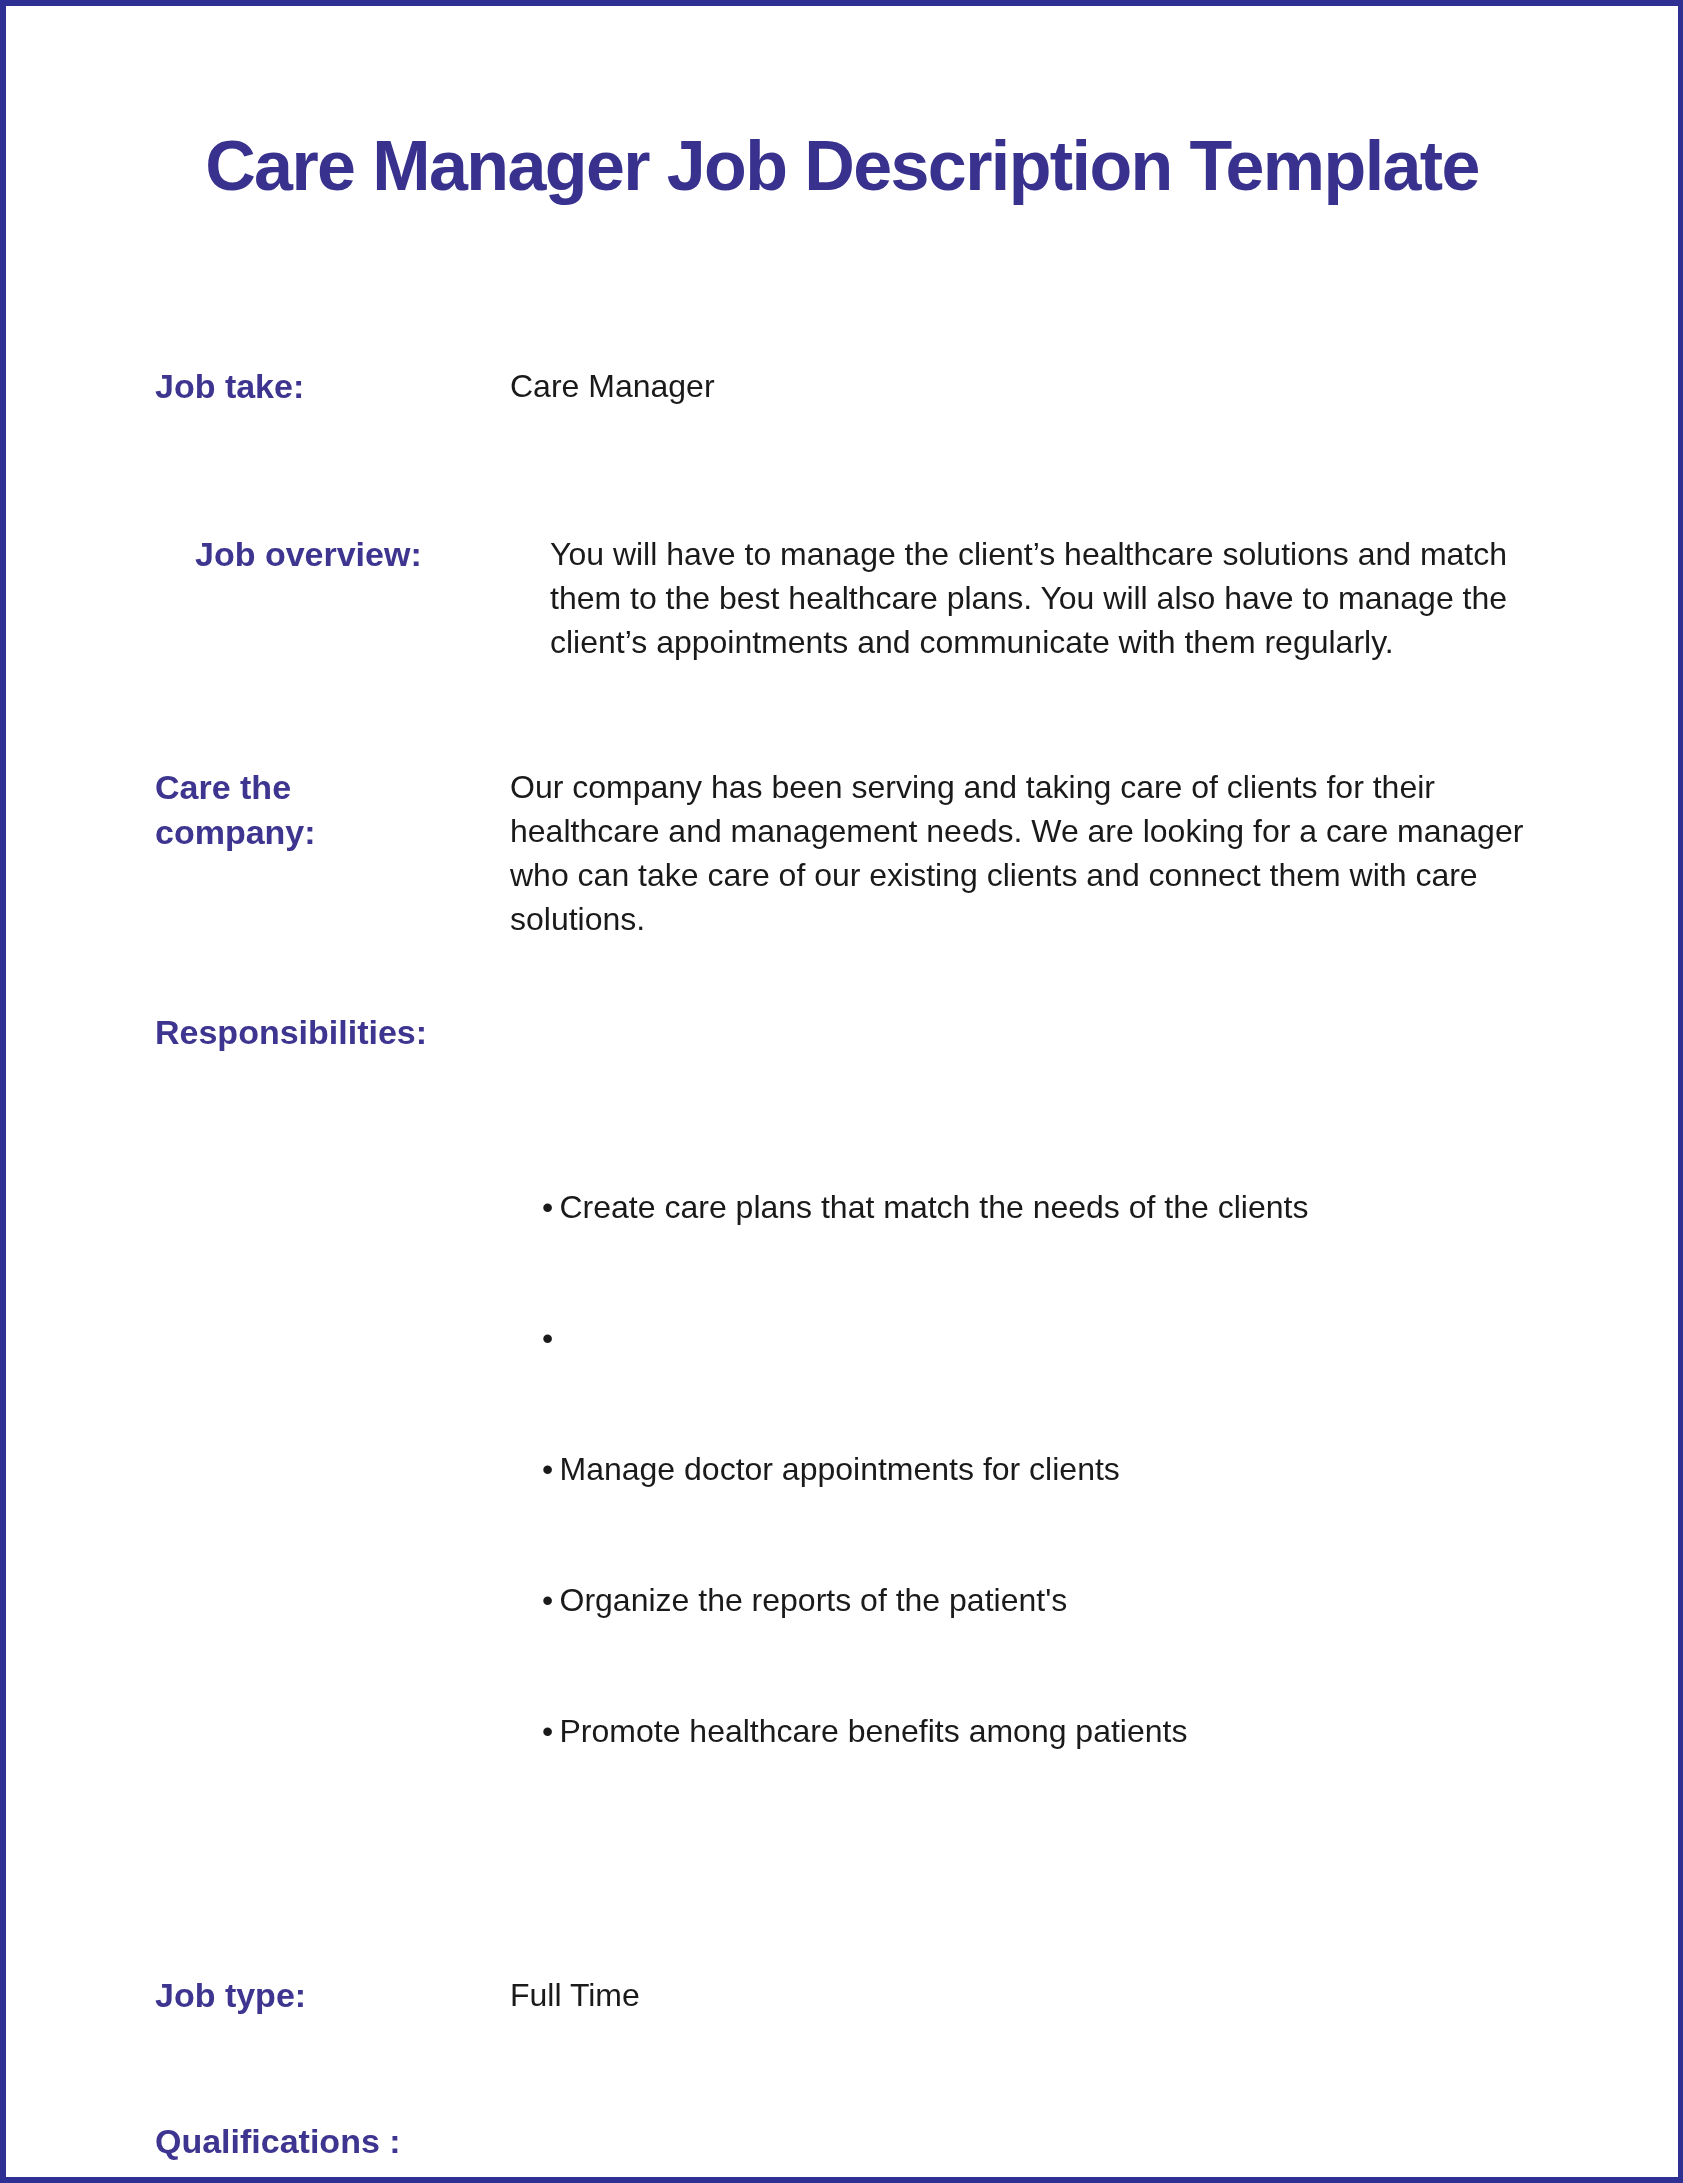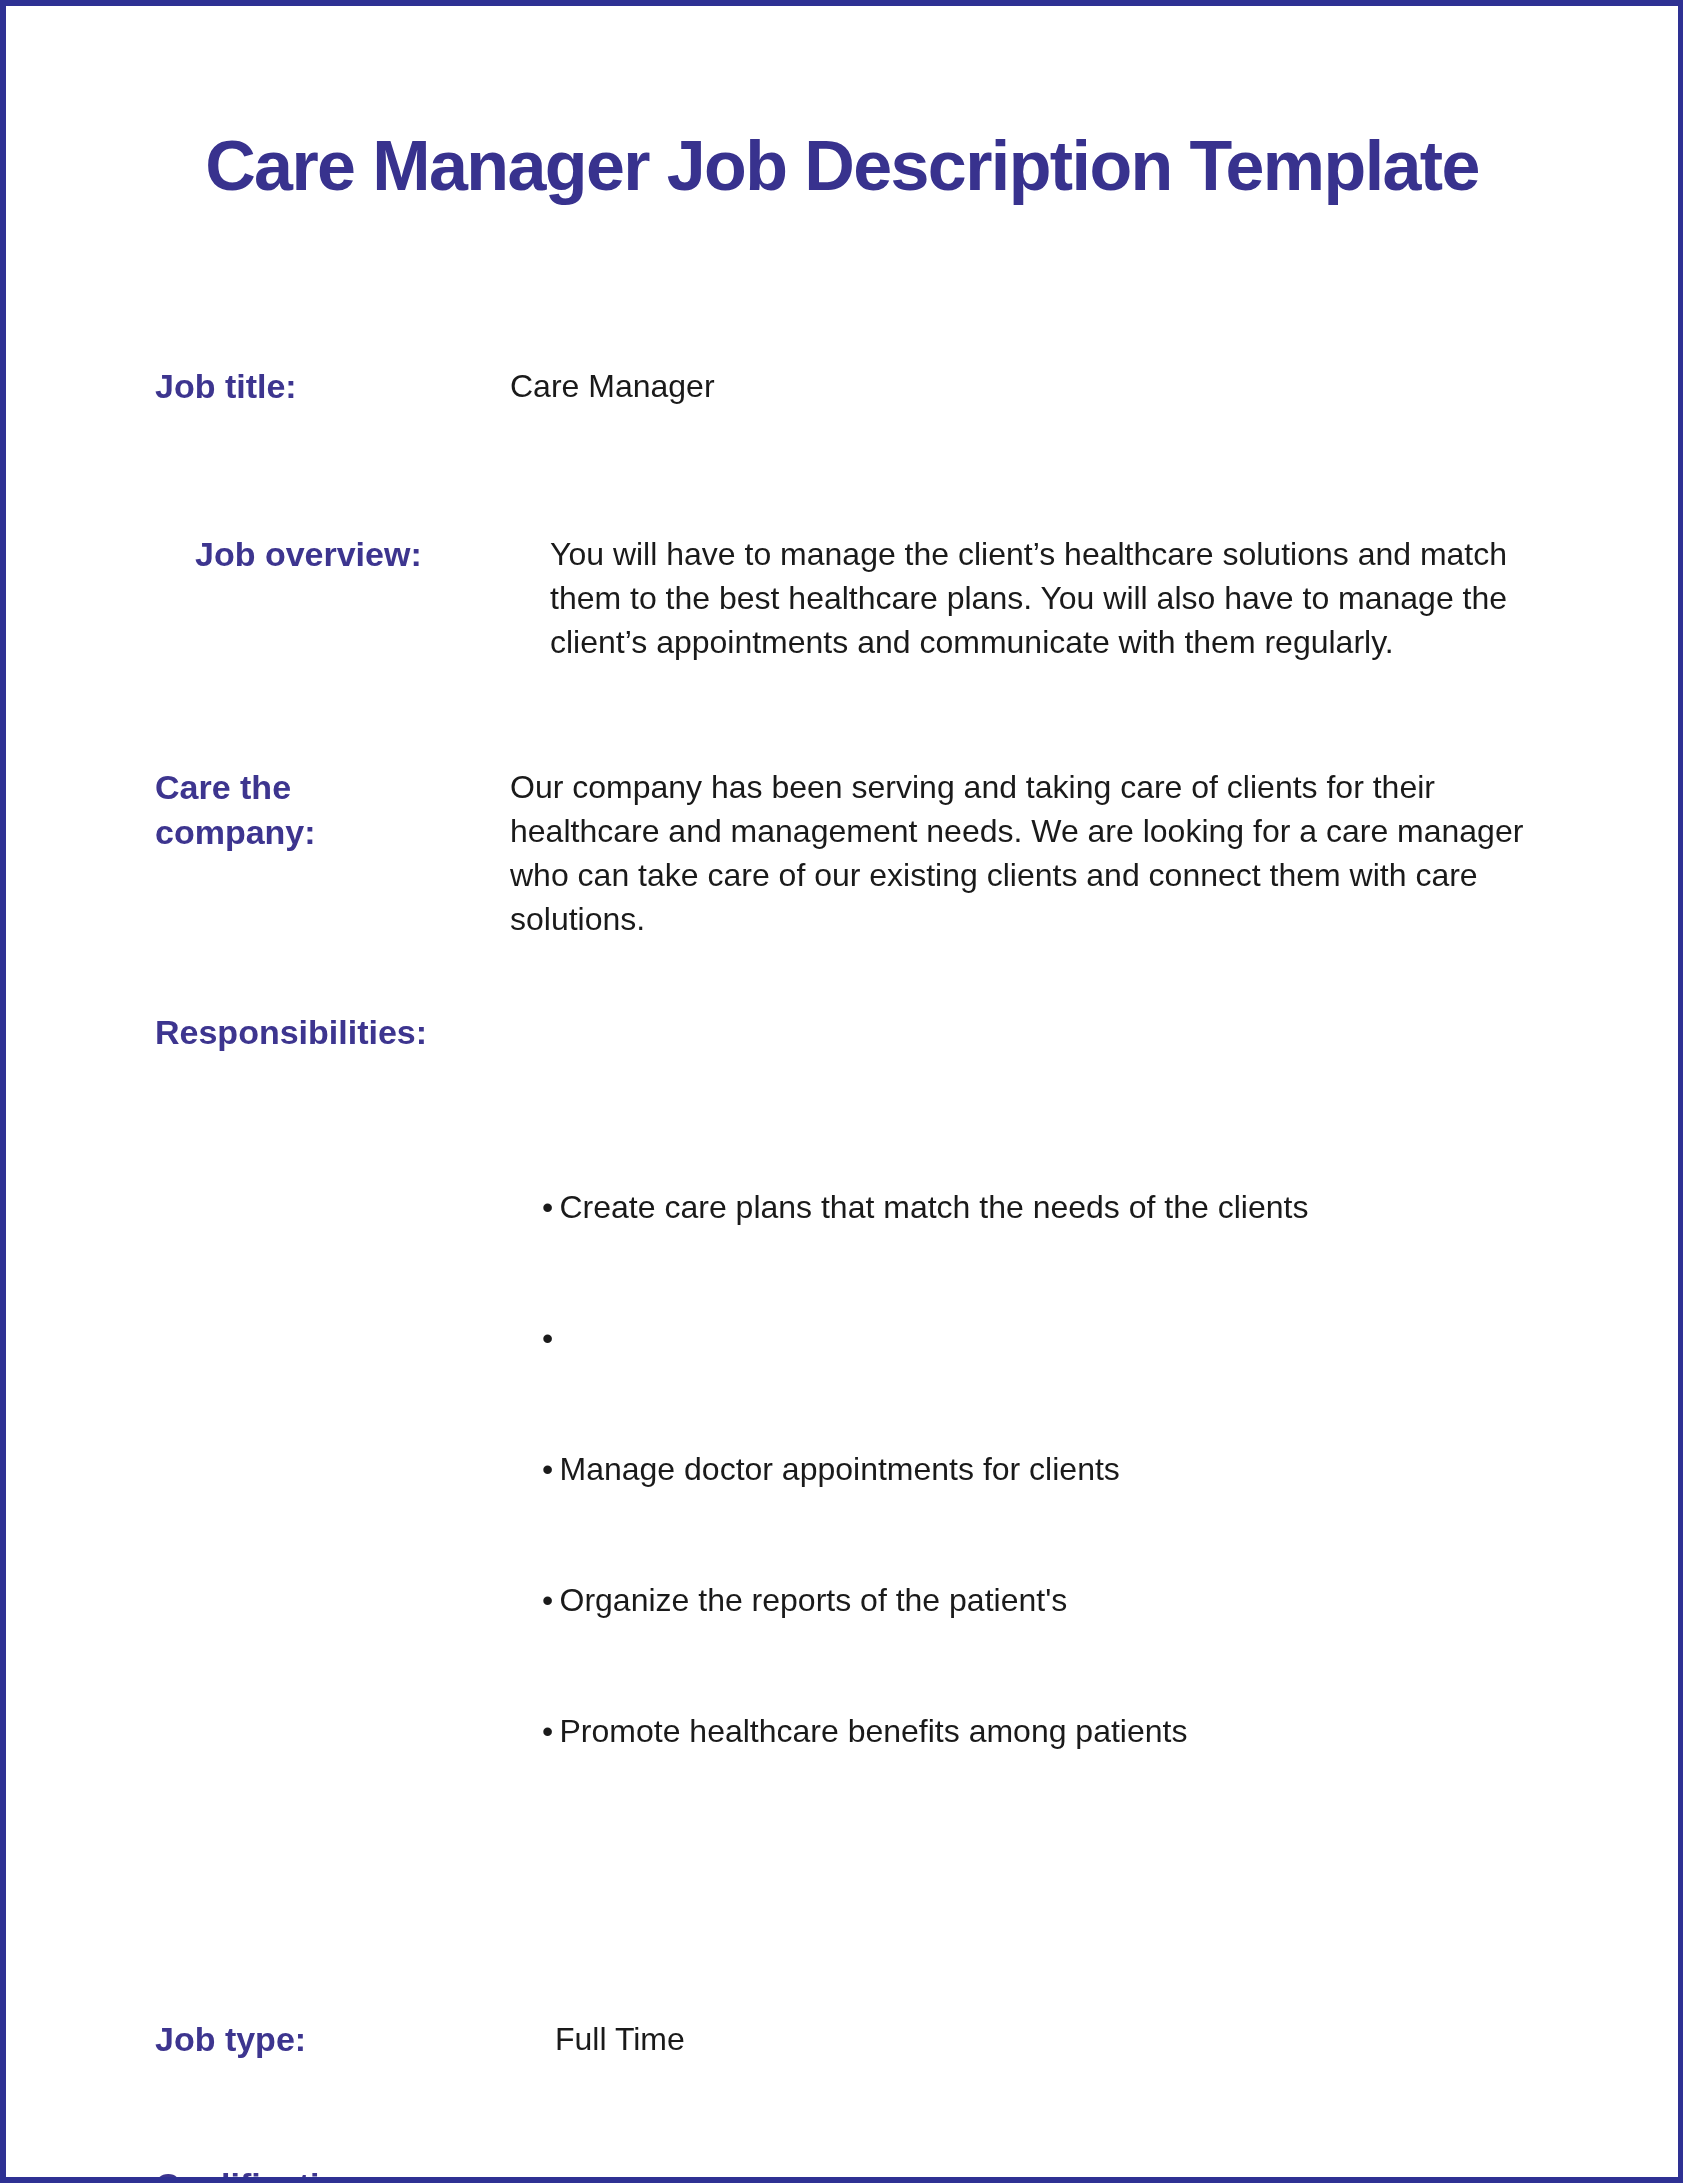"Job title:" div.label { text: title -> take }
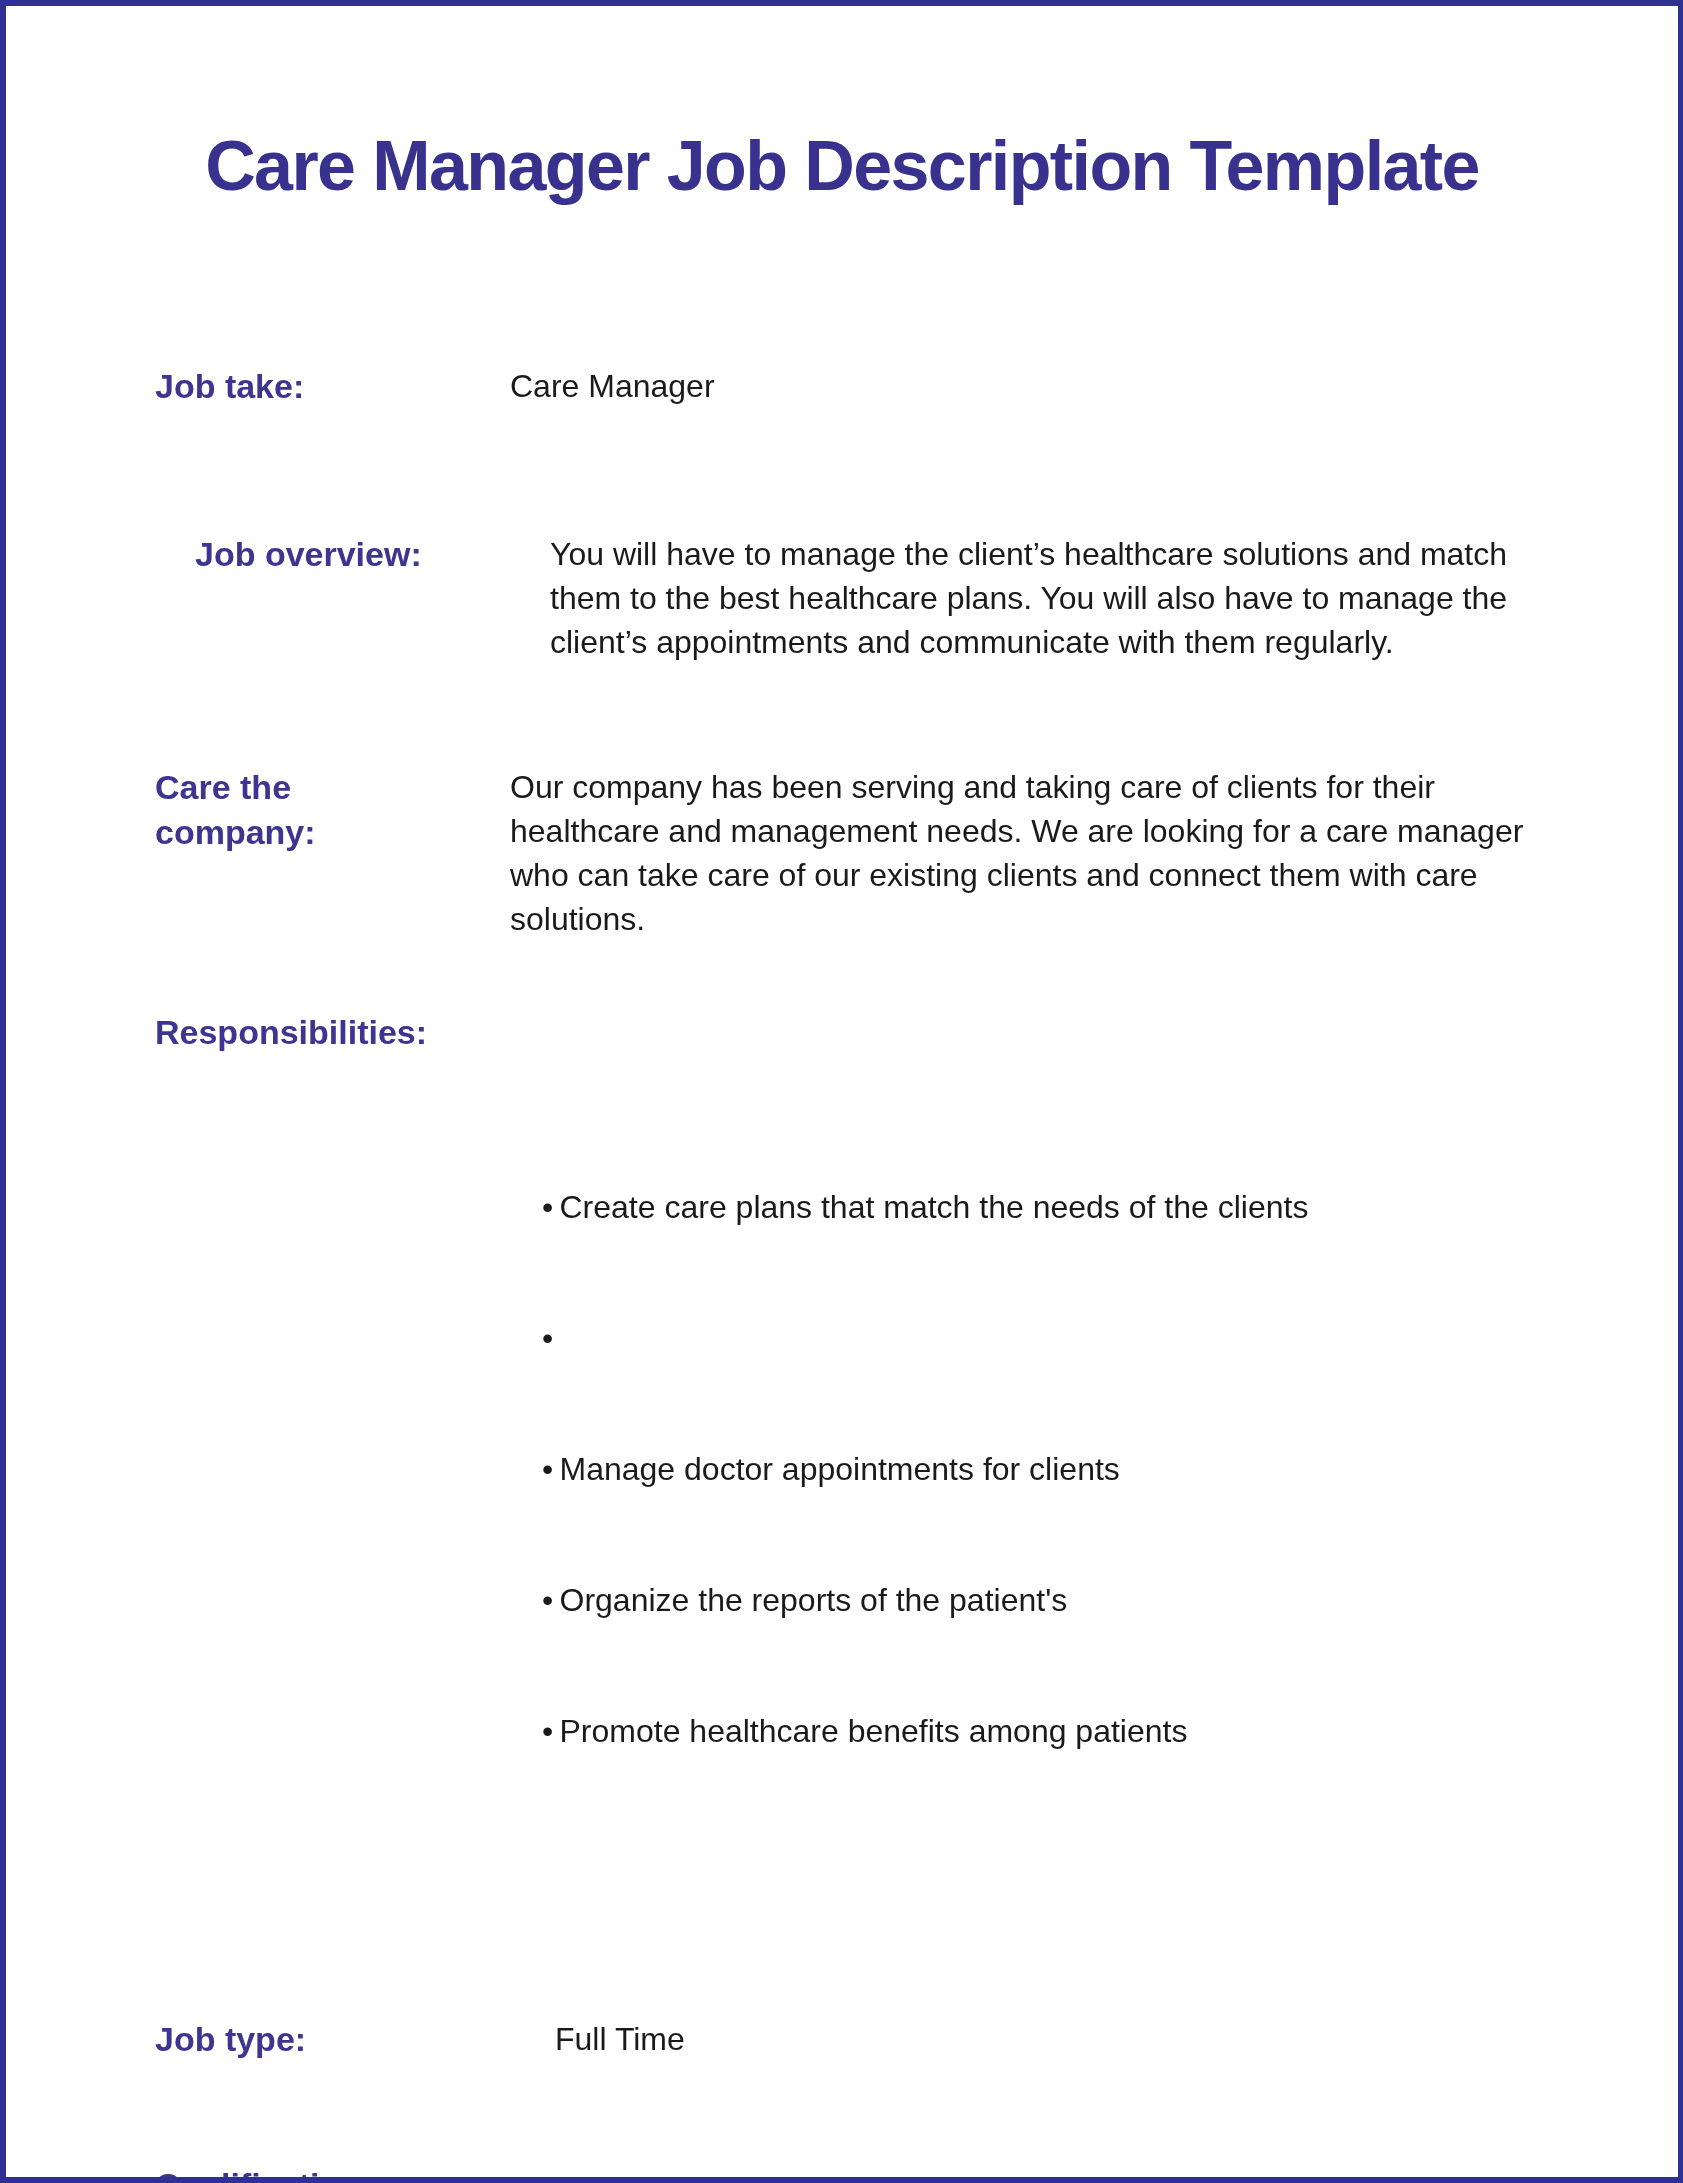"Job type:" .mt-jobtype { gap: 45px -> none; margin-top: 88px -> 44px }
